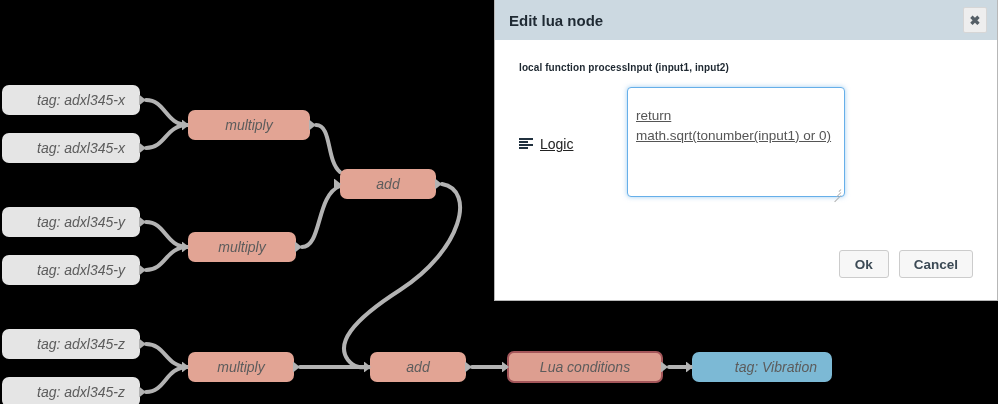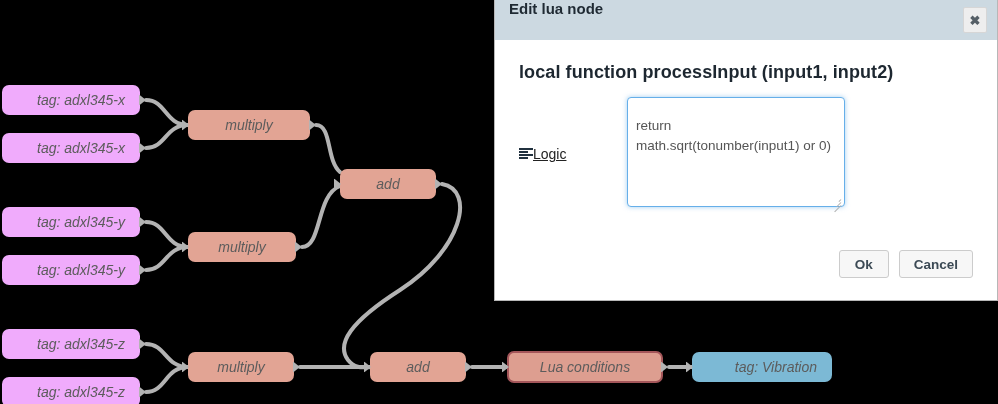"Edit lua node" #dialog-header { align-items: flex-start -> center }
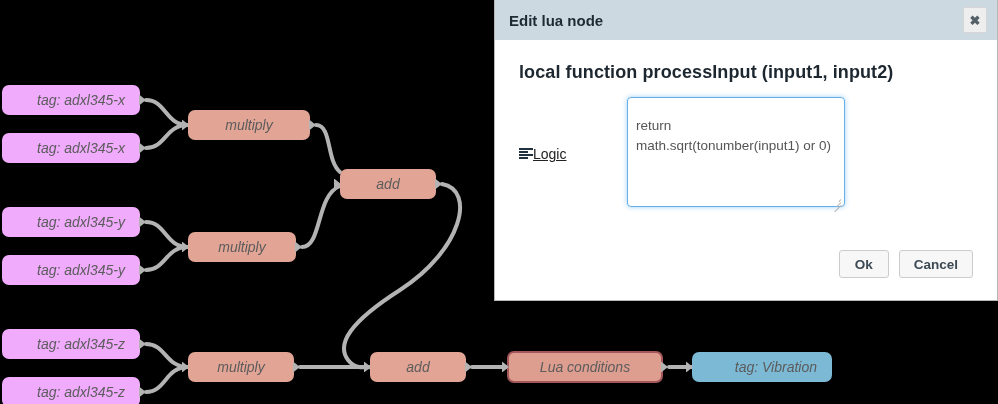"local function processInput (input1," #function-signature { font-size: 18px -> 10px }
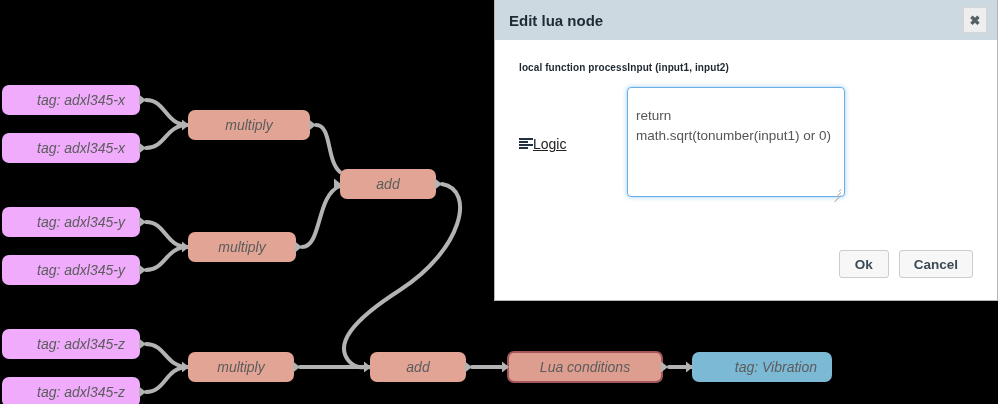"tag: adxl345-x" .node.tag-node { background: #f0abfc -> #e5e5e5 }
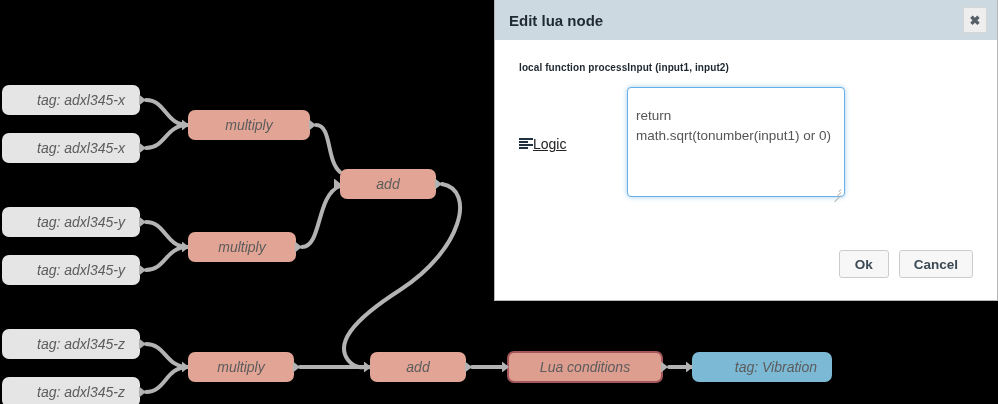"return" #logic-textarea { text-decoration: none -> underline }
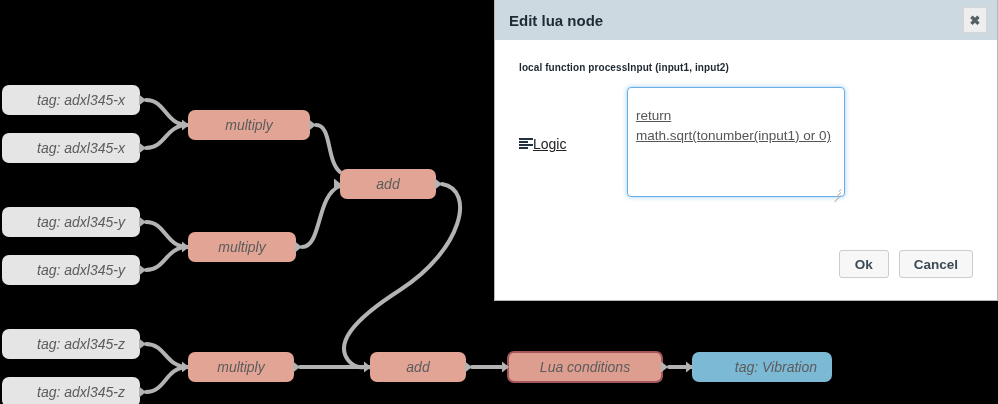"Logic" #logic-label-wrap { gap: none -> 7px }
